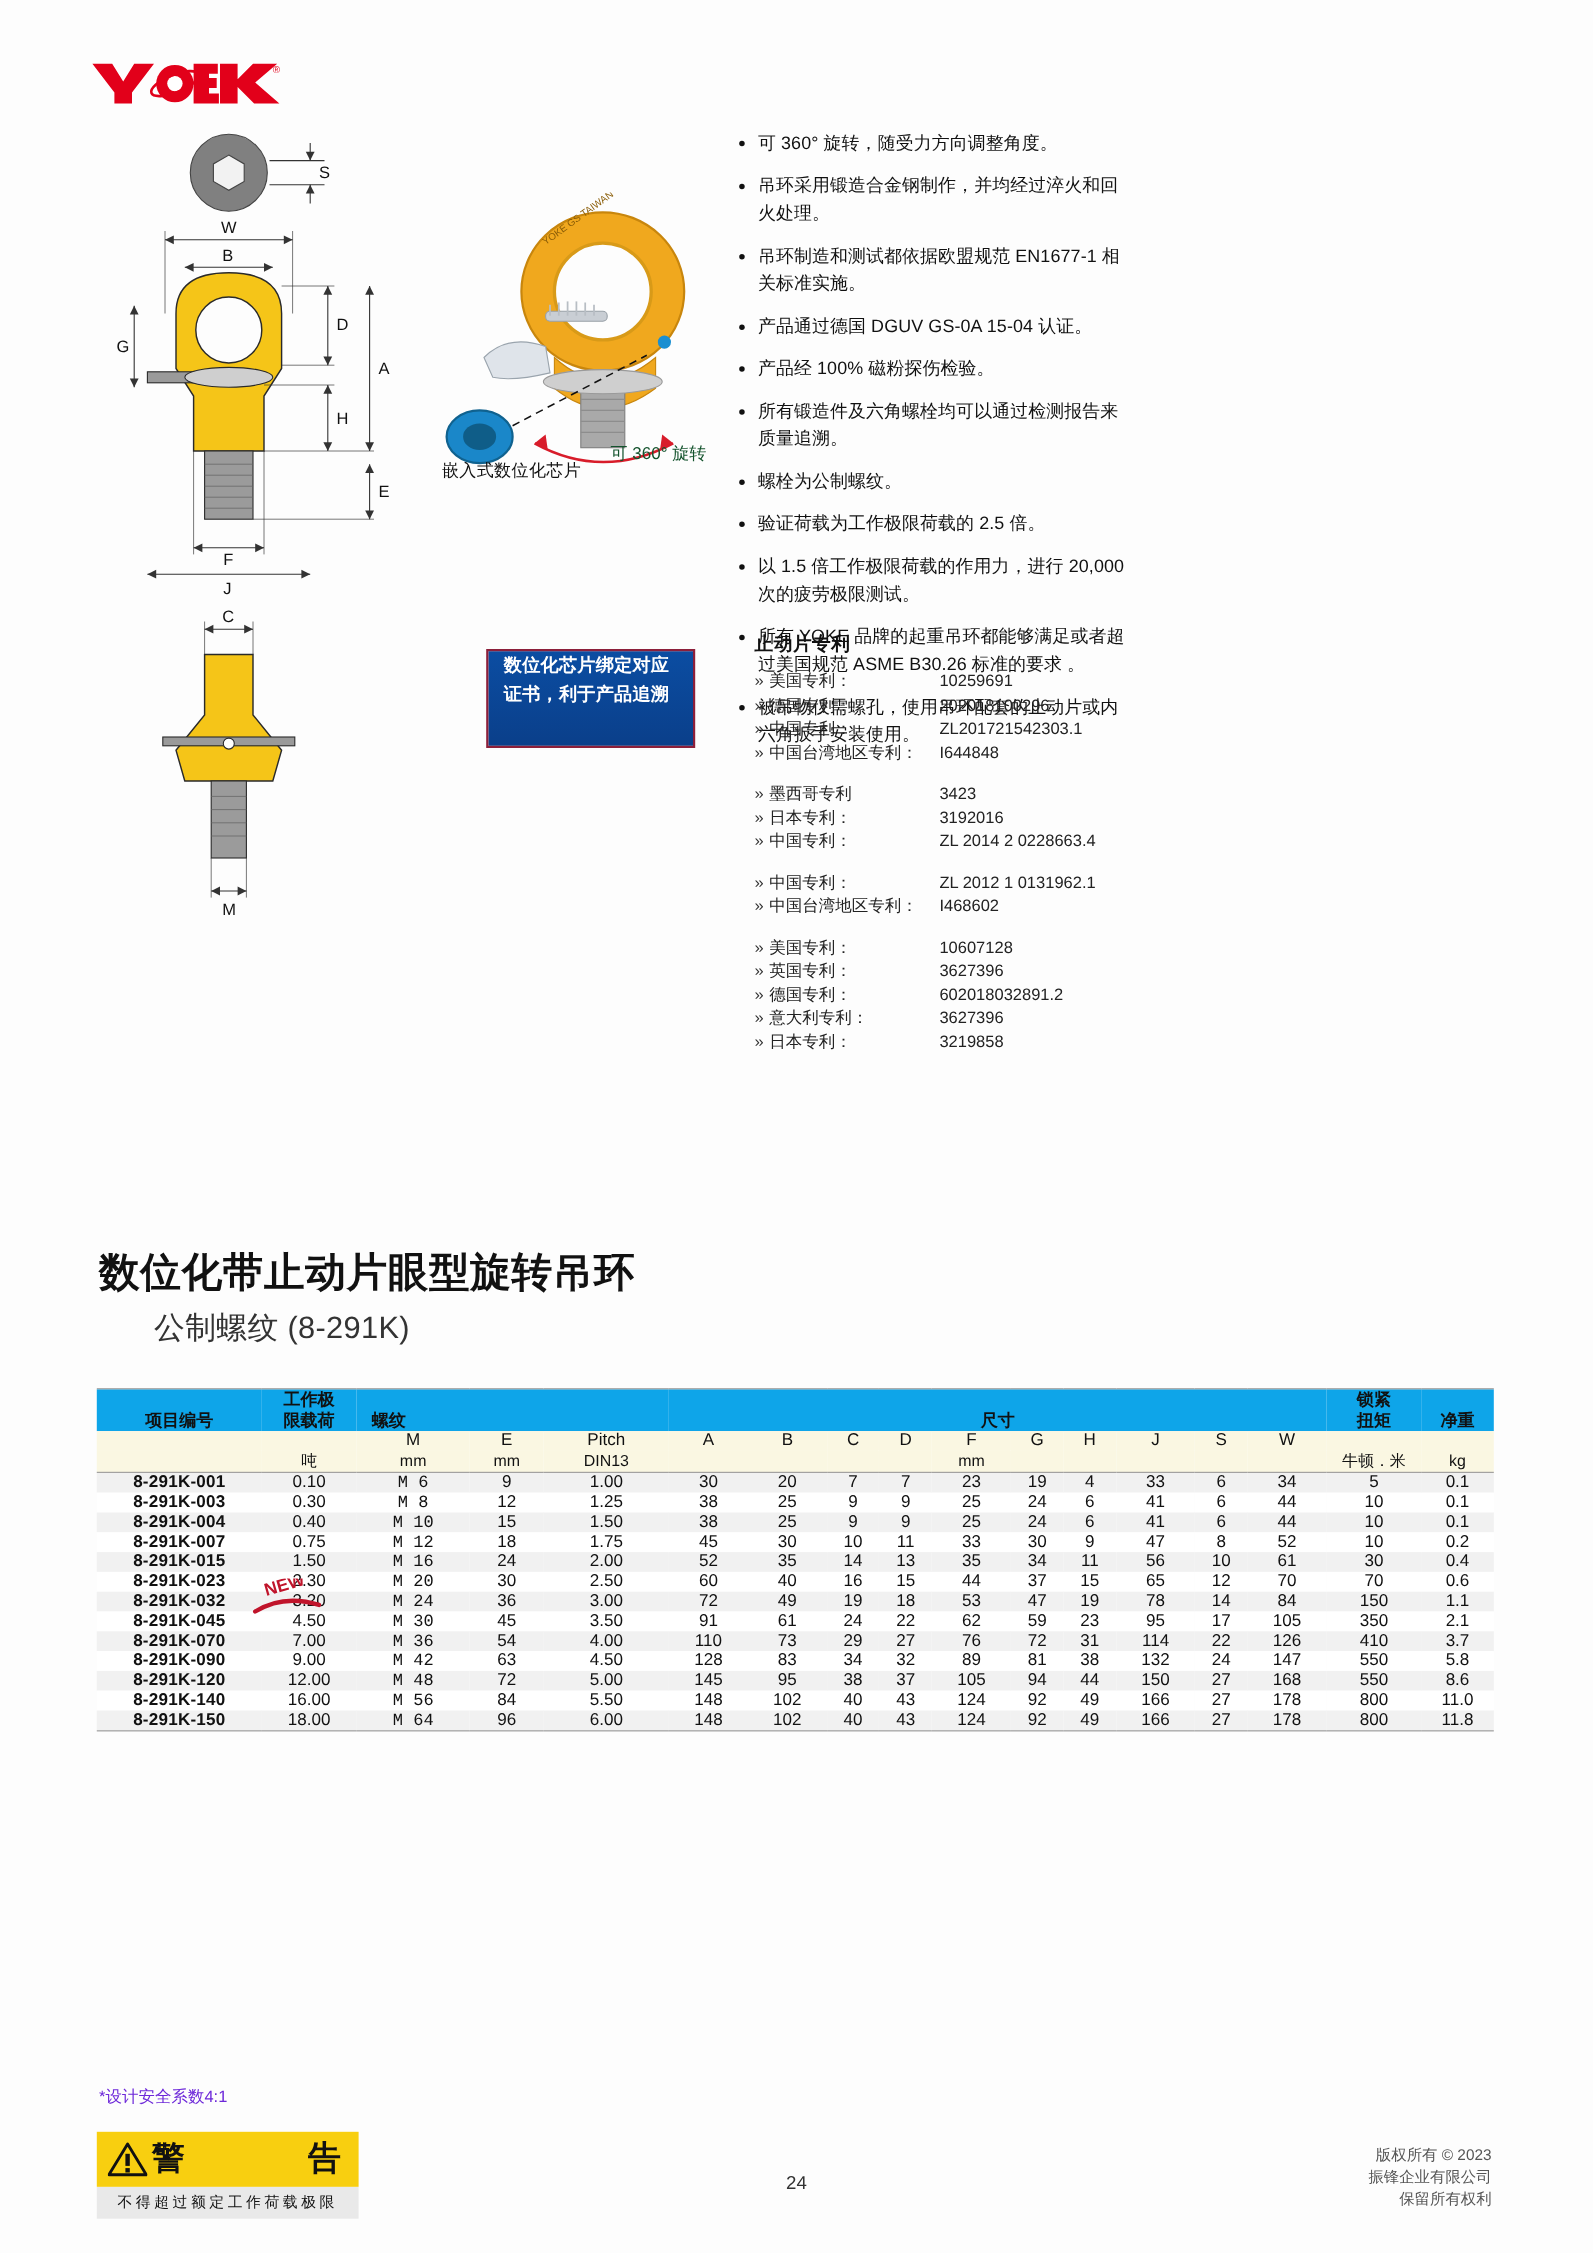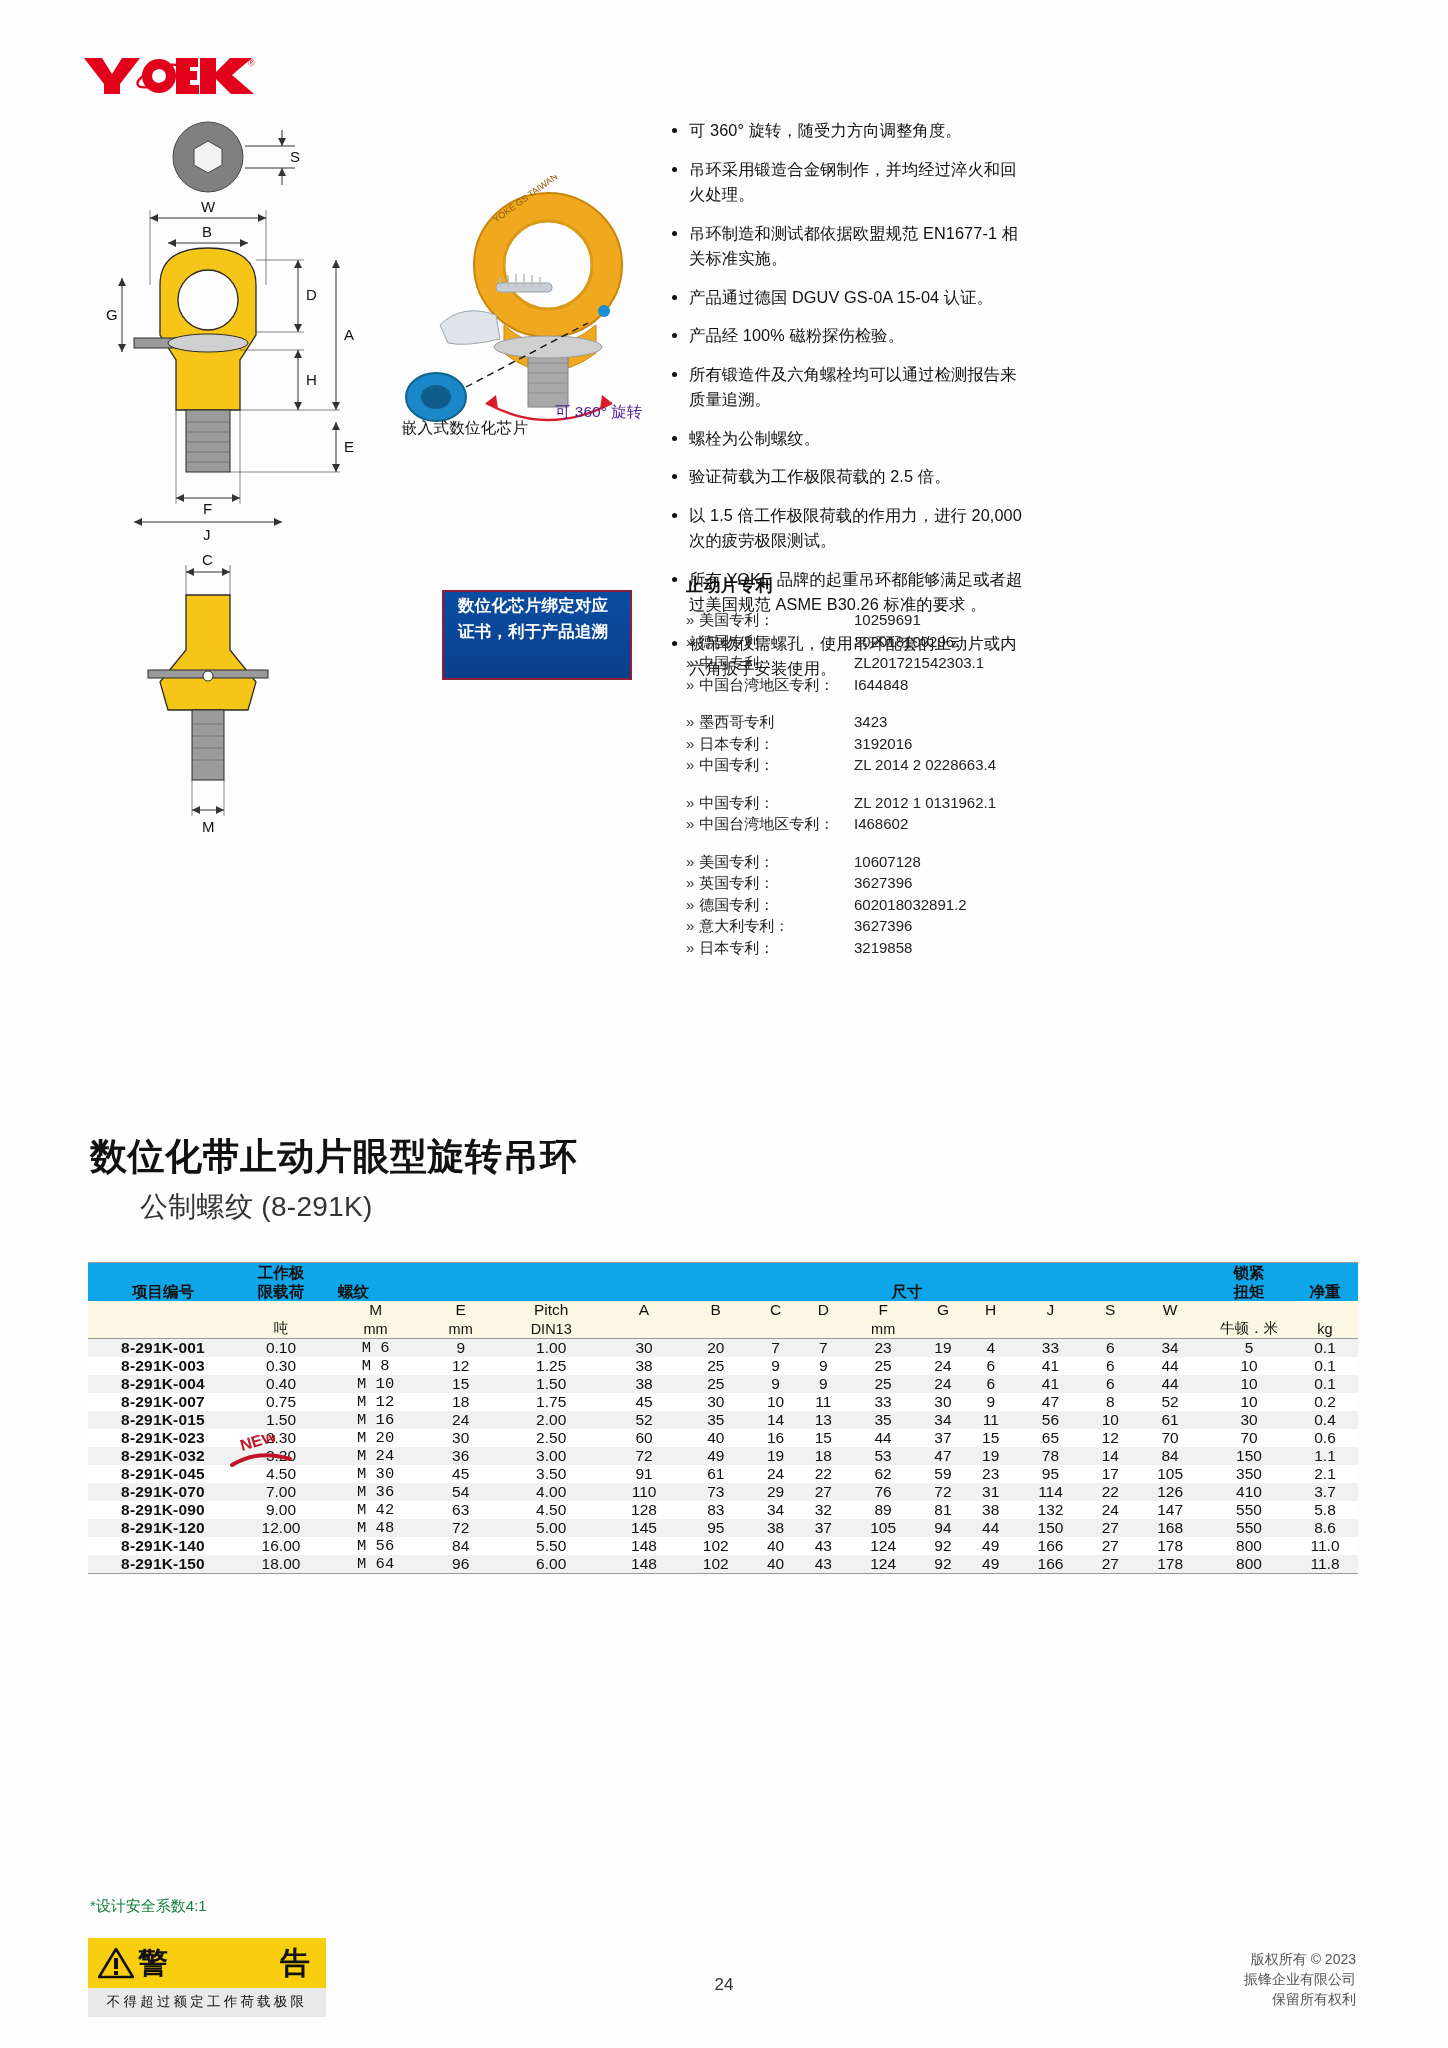"可 360° 旋转" .rot-cap { color: #4c1d95 -> #14532d }
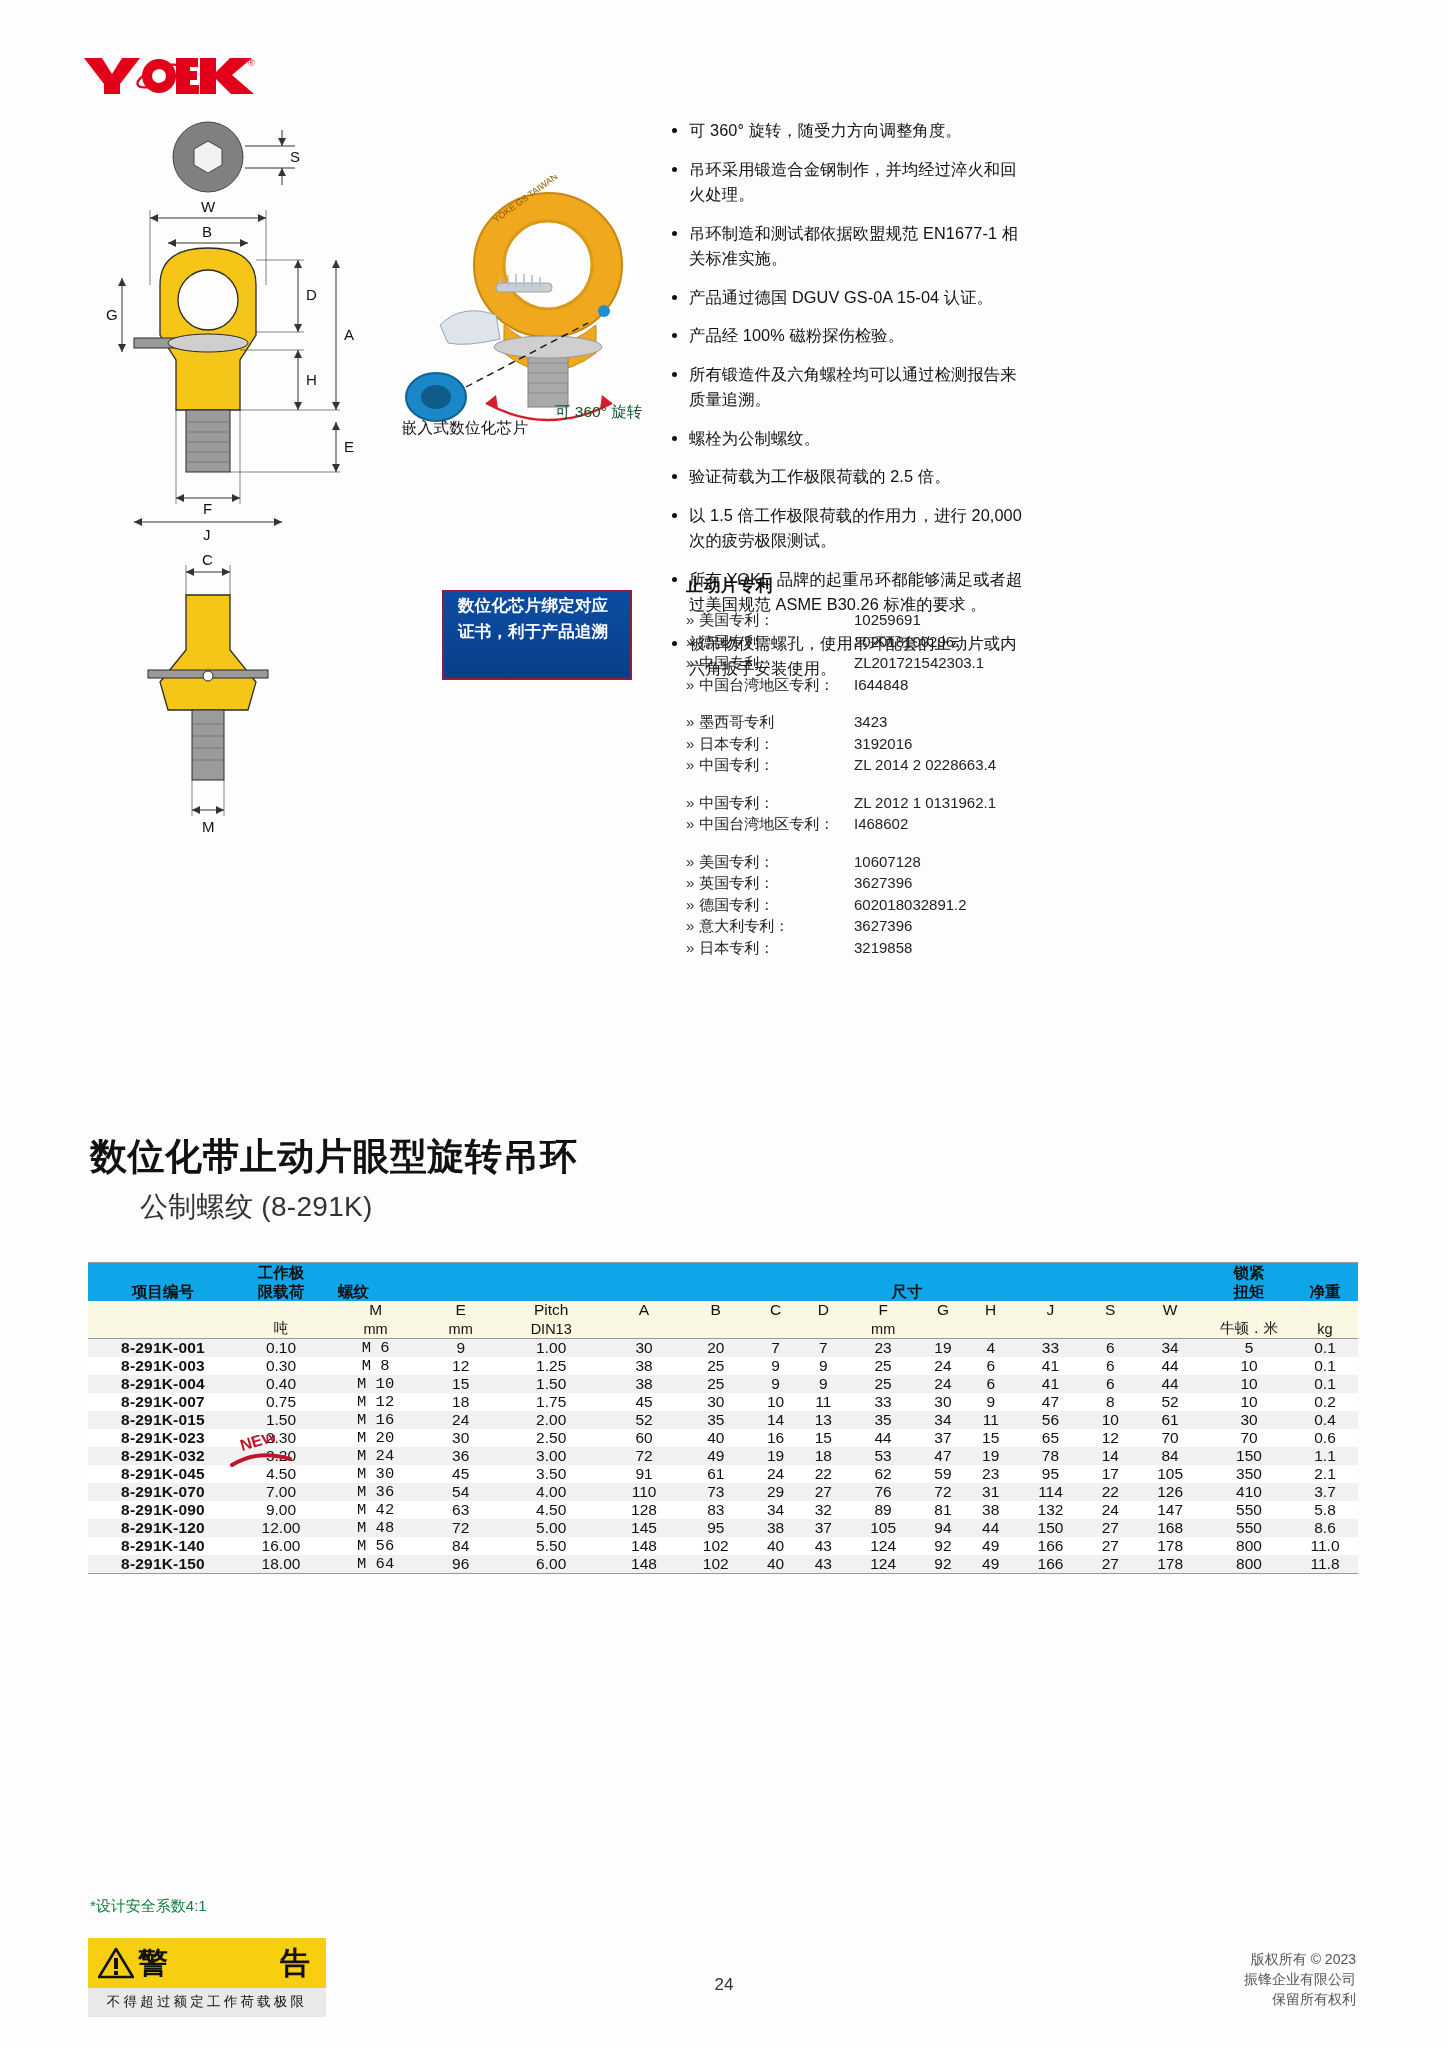"*设计安全系数4:1" .safety { color: #15803d -> #6d28d9 }
